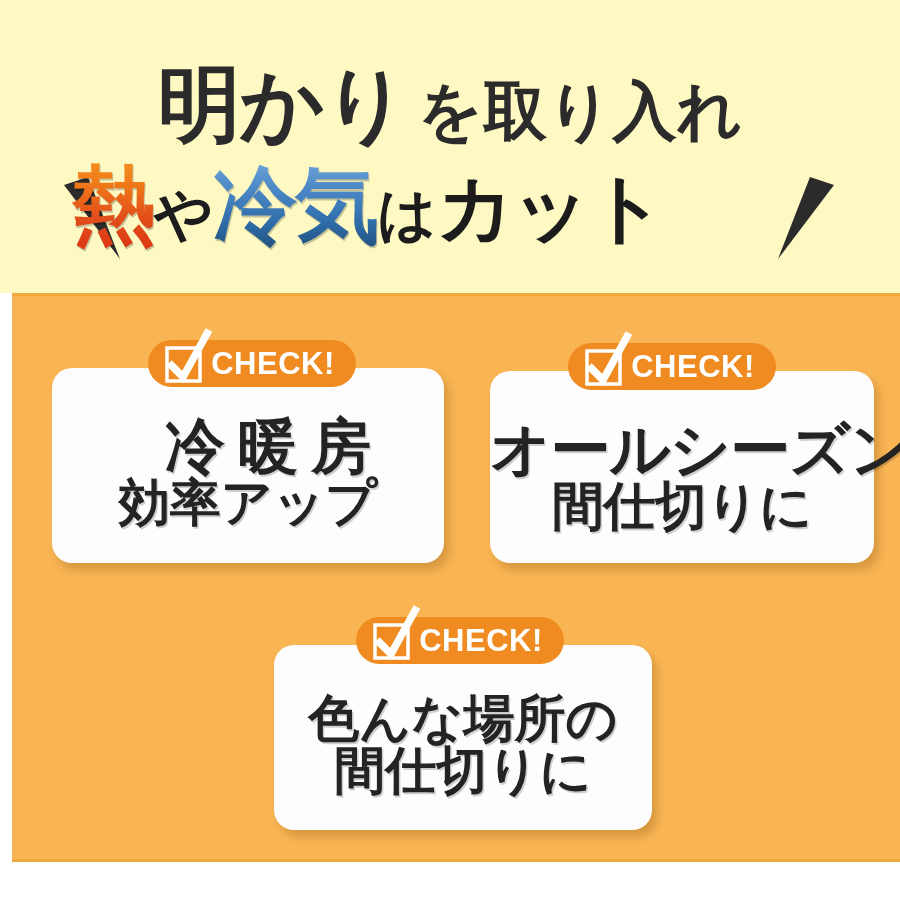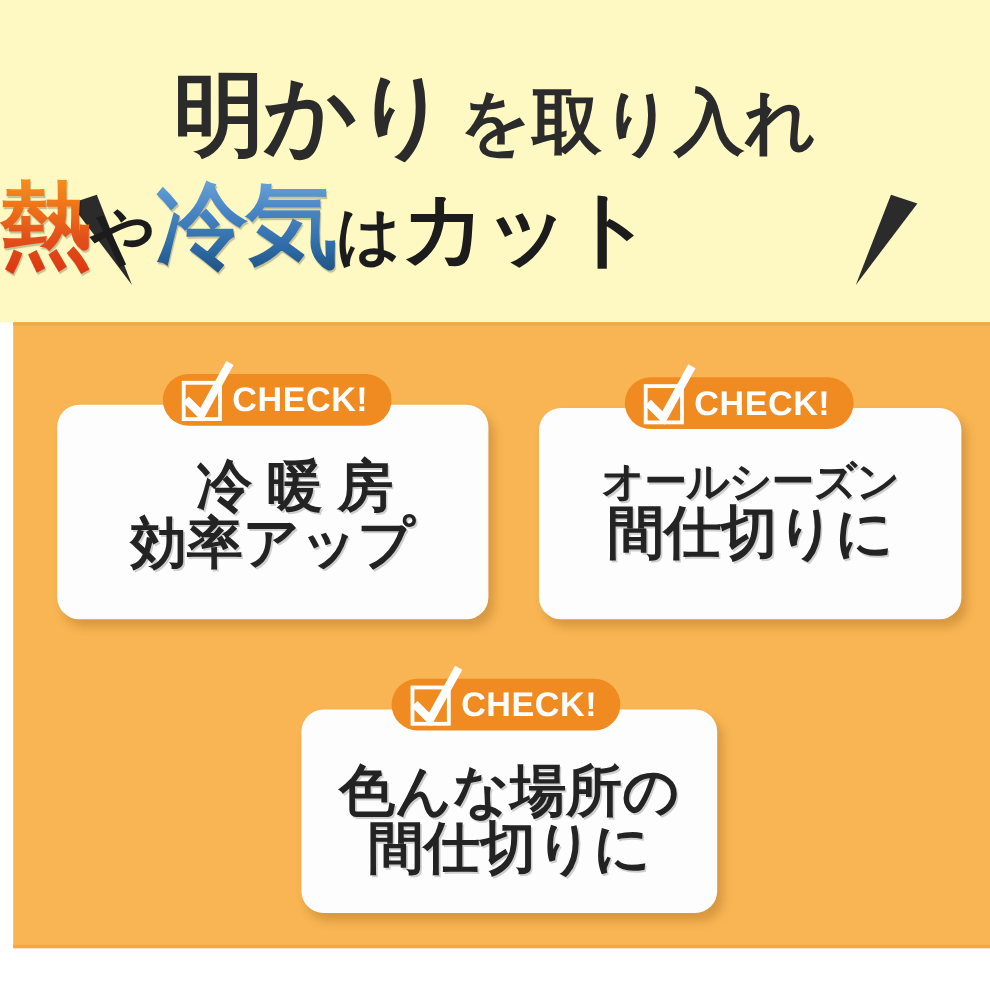"熱や冷気はカット" #headline-line2-inner { text-align: none -> center }
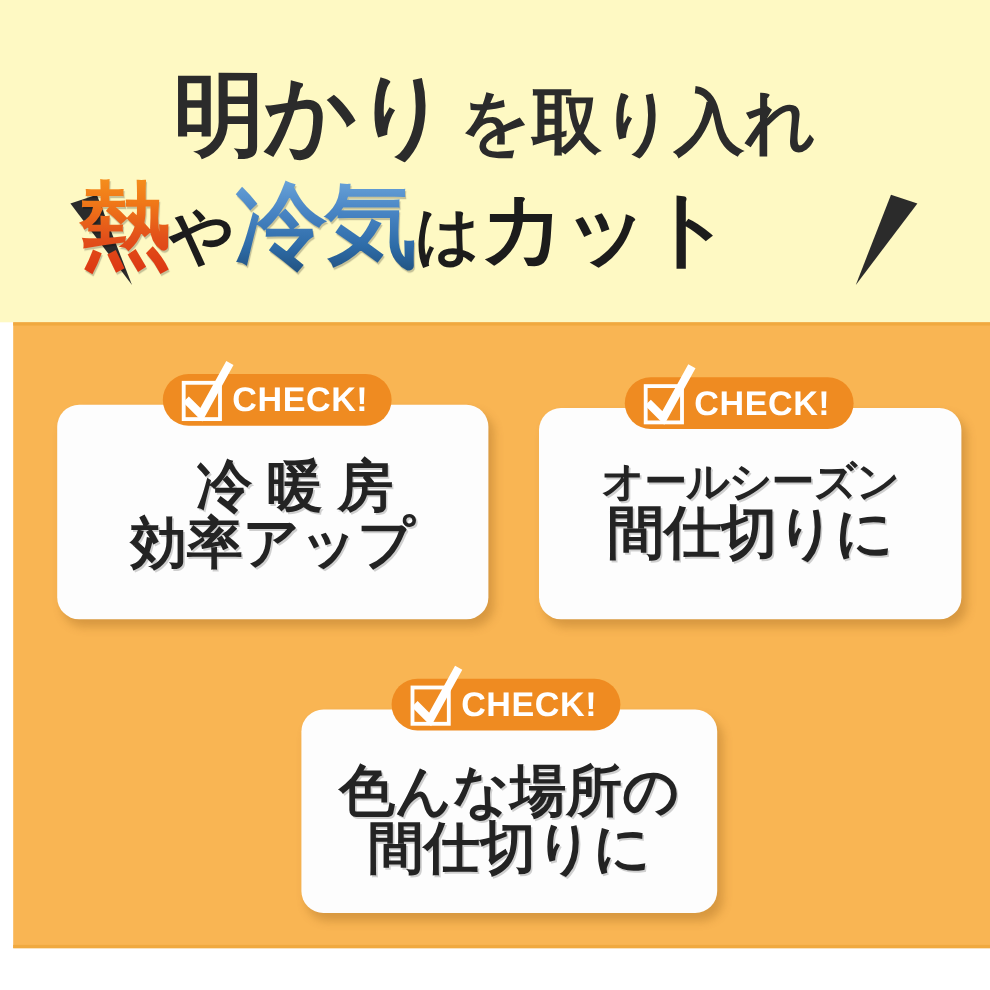"冷暖房" .cl-spaced { font-size: 51px -> 60px }
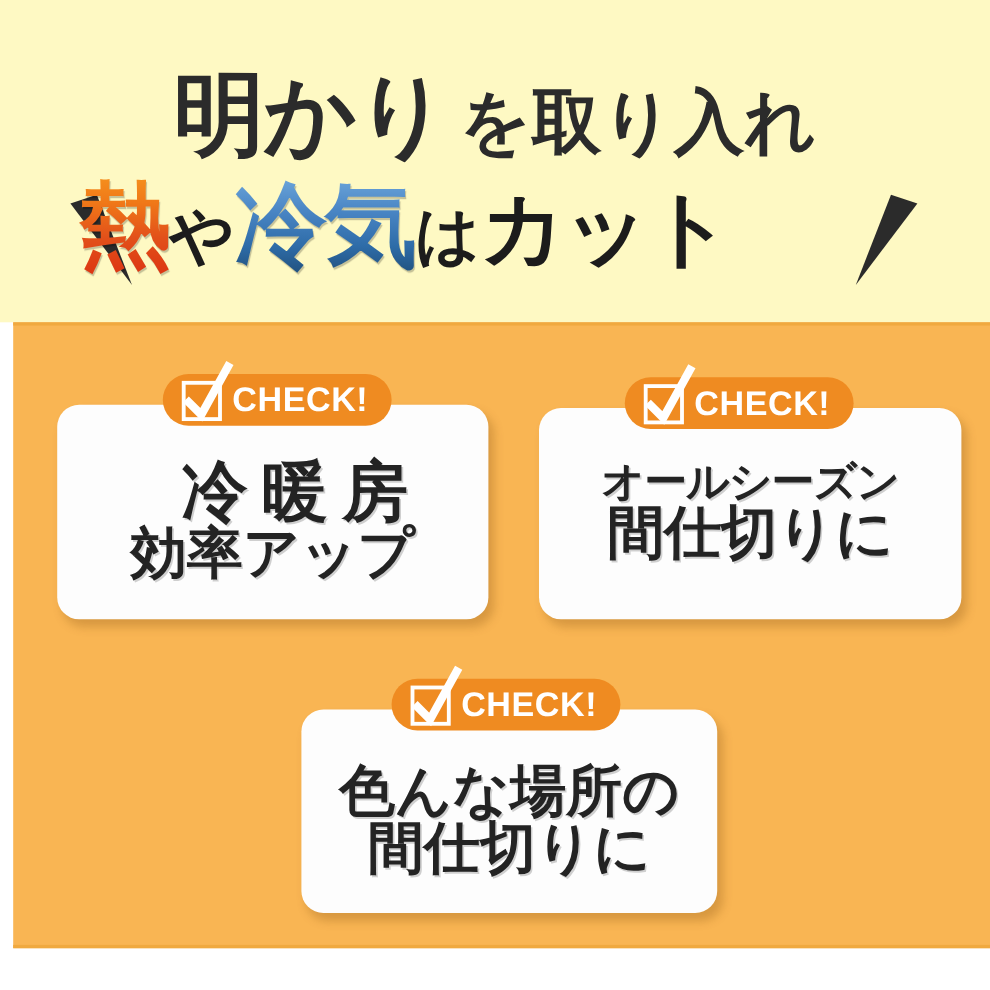"オールシーズン" .cl-tight { font-size: 39px -> 60px }
